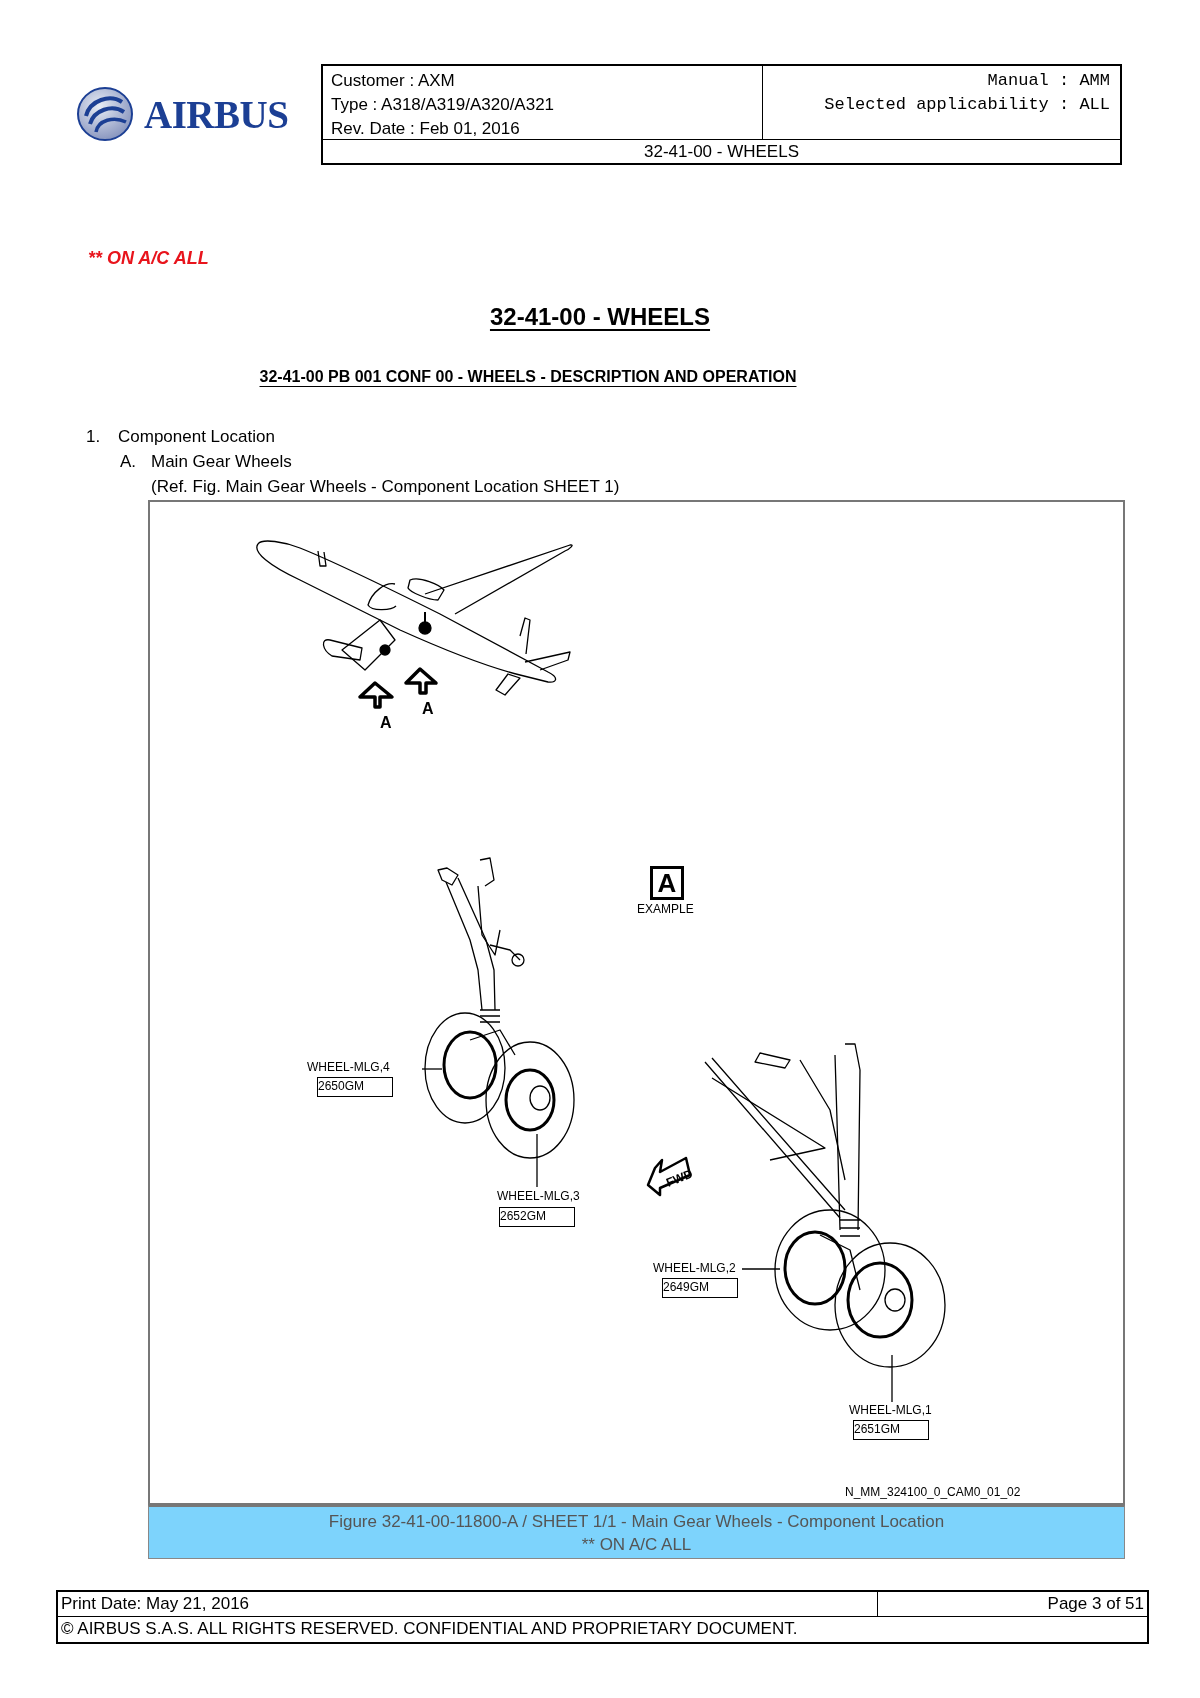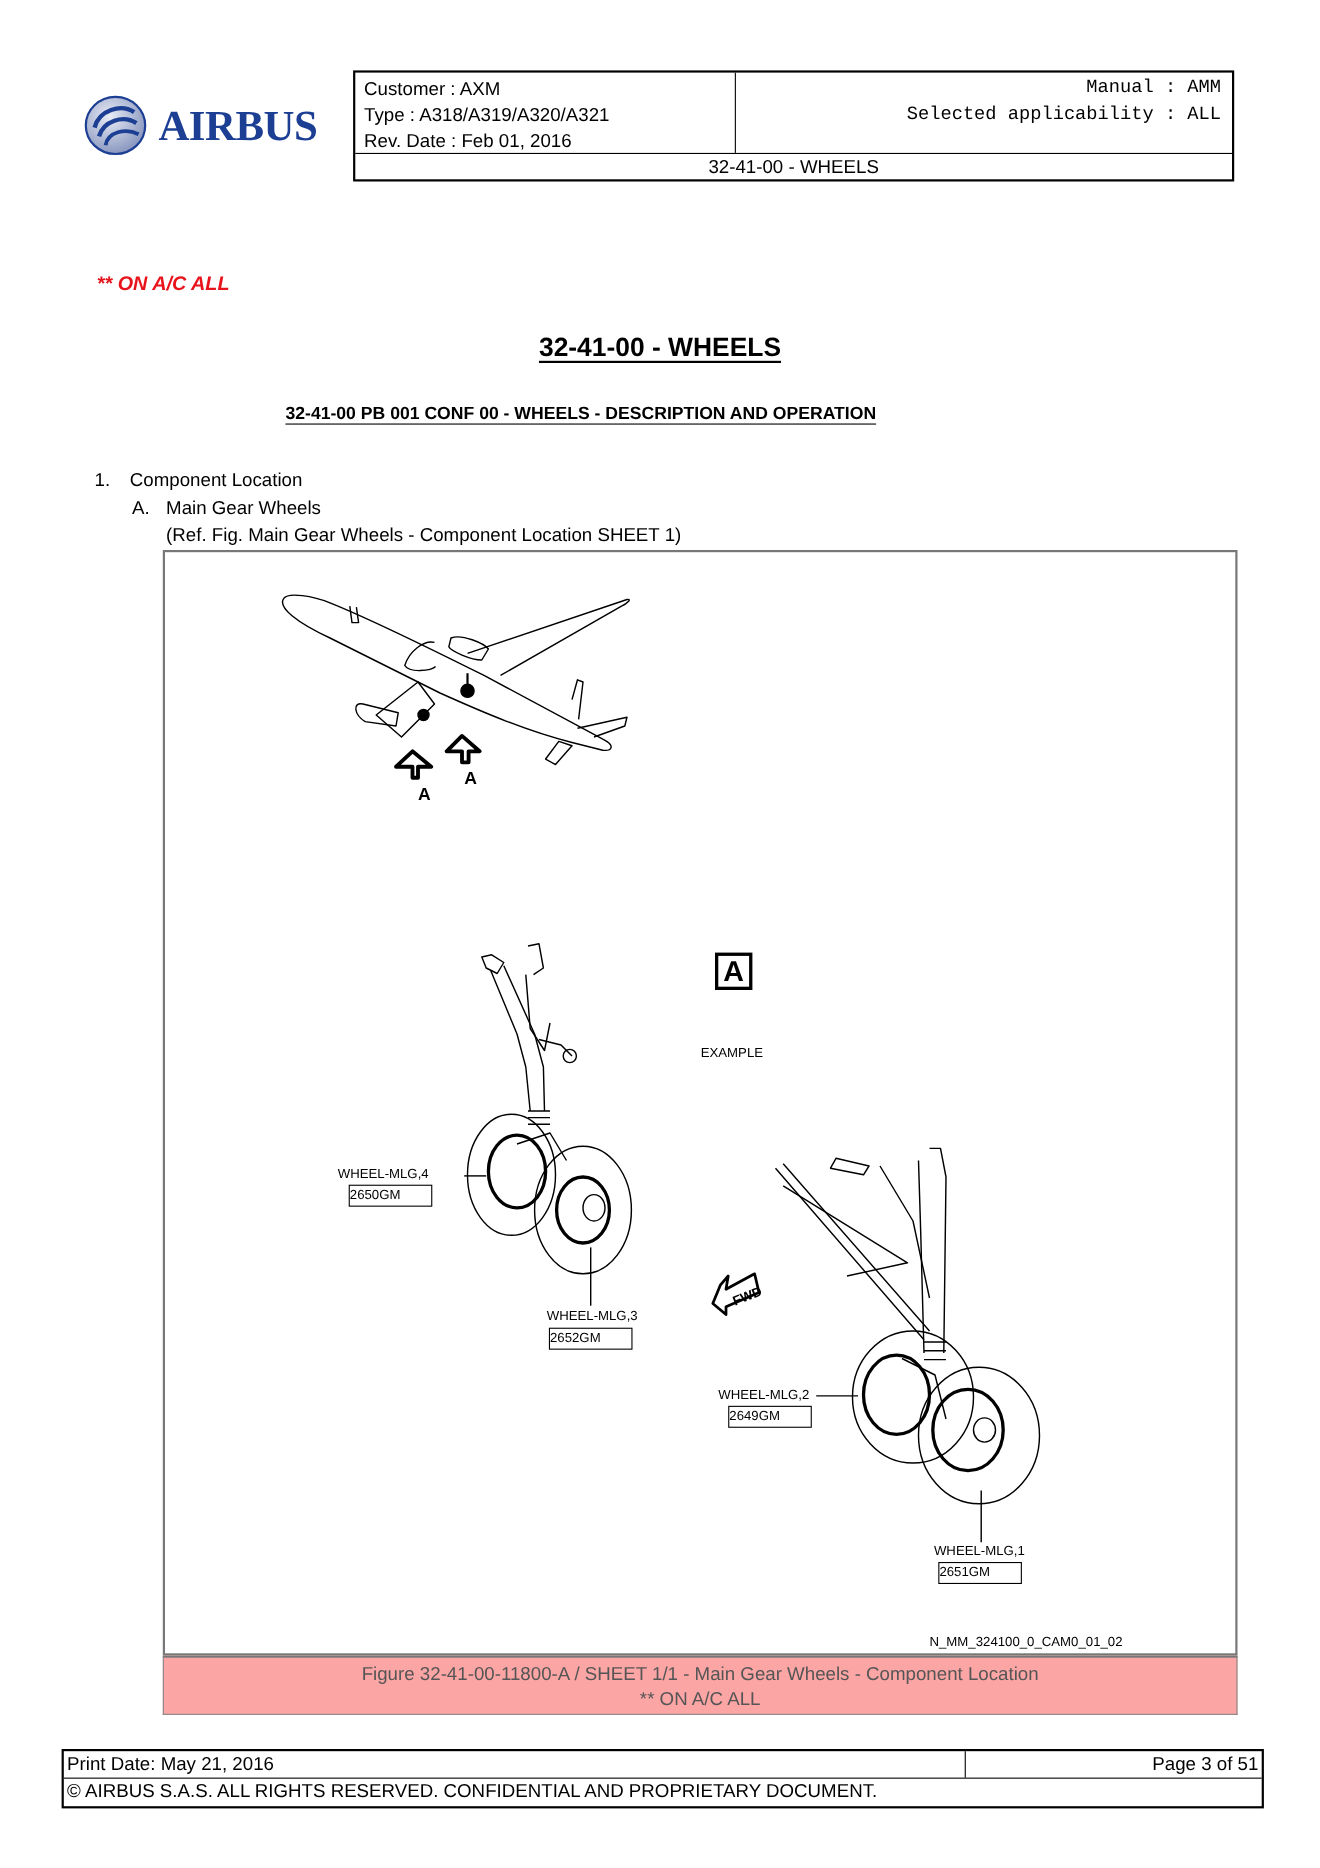"Customer : AXM" .hdr .left { width: 346px -> 440px }
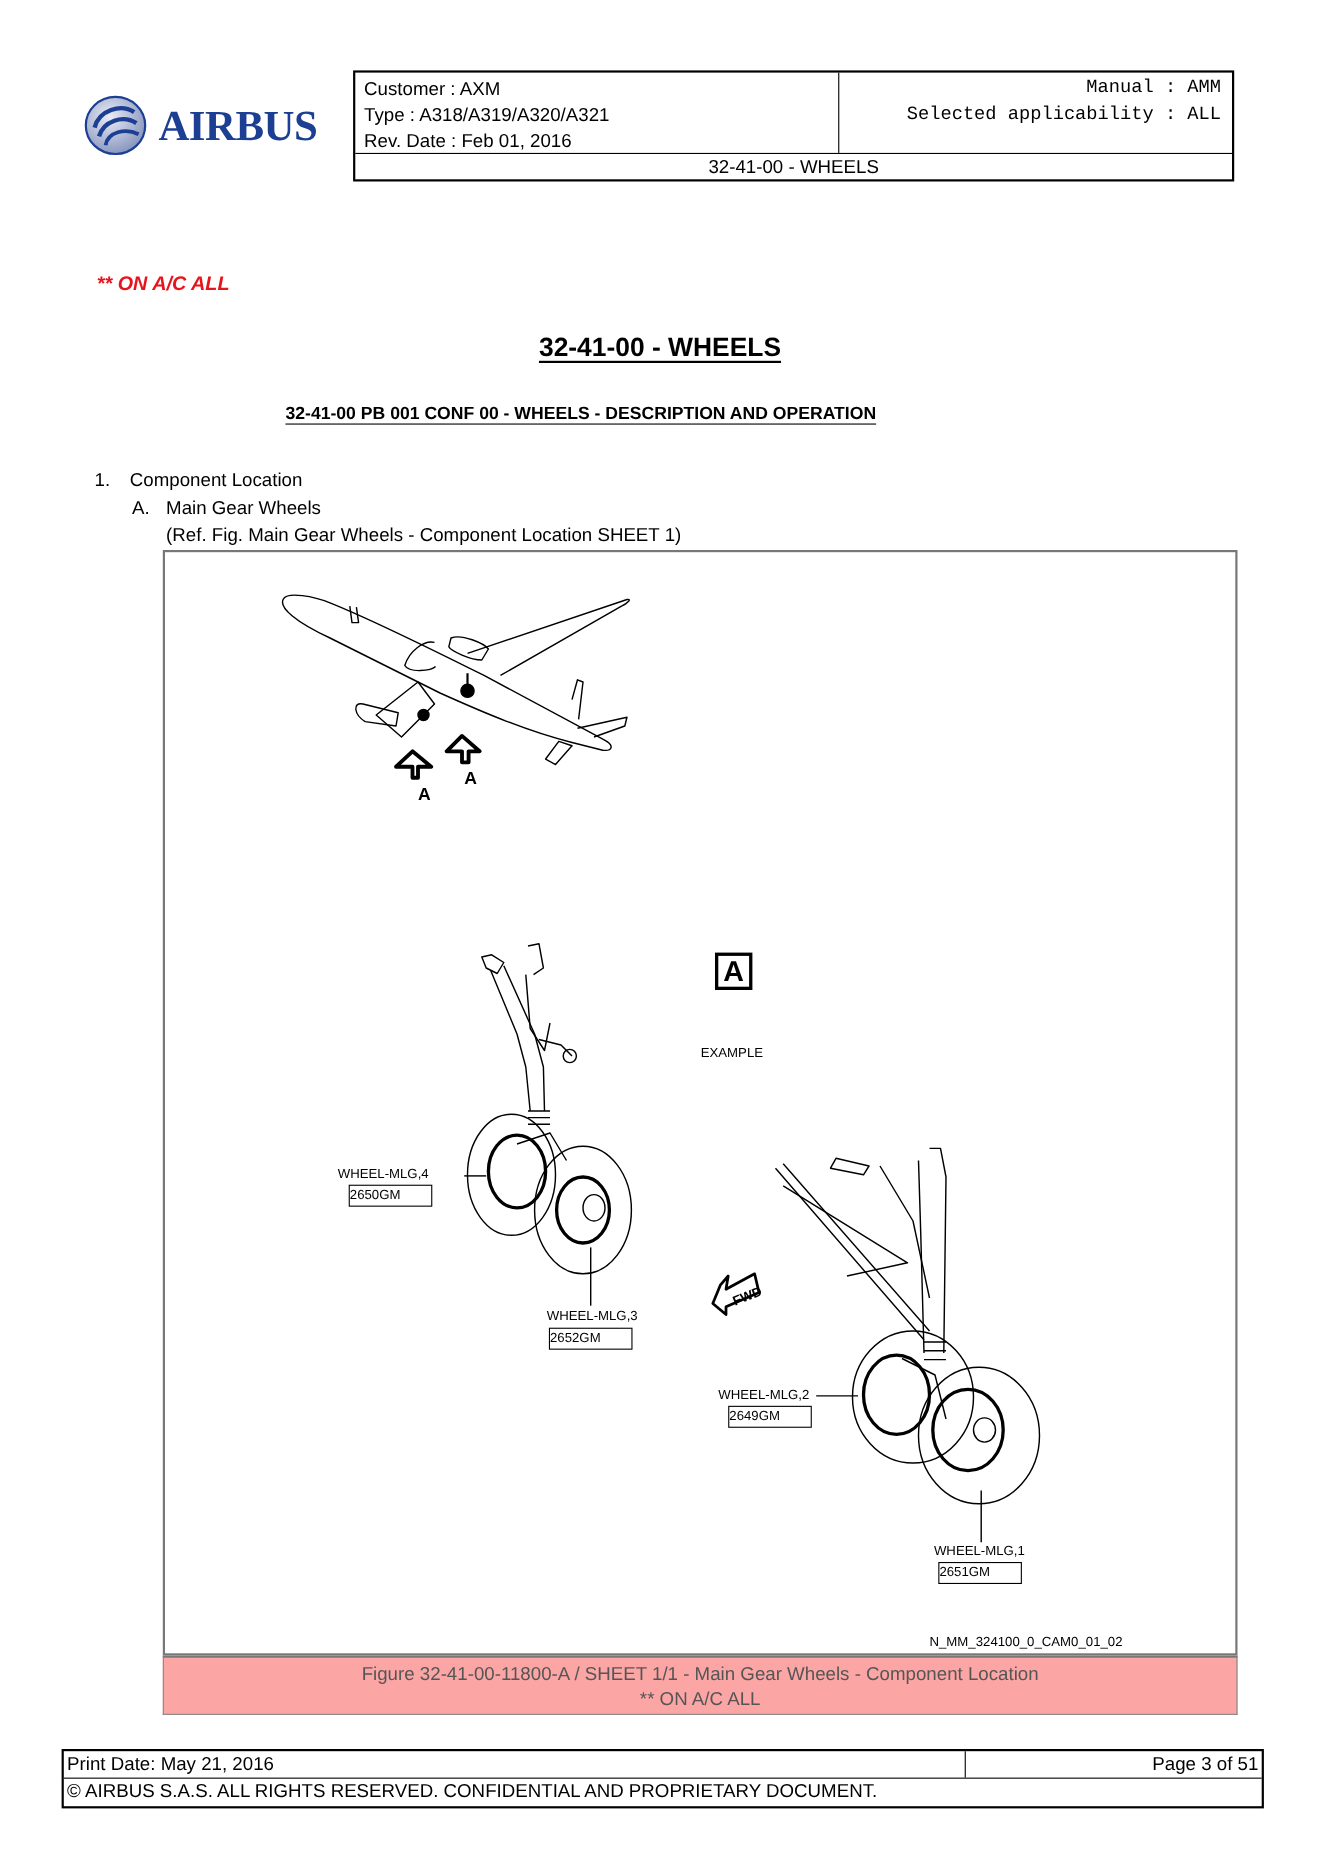"EXAMPLE" .example-lbl { margin-top: 48px -> none }
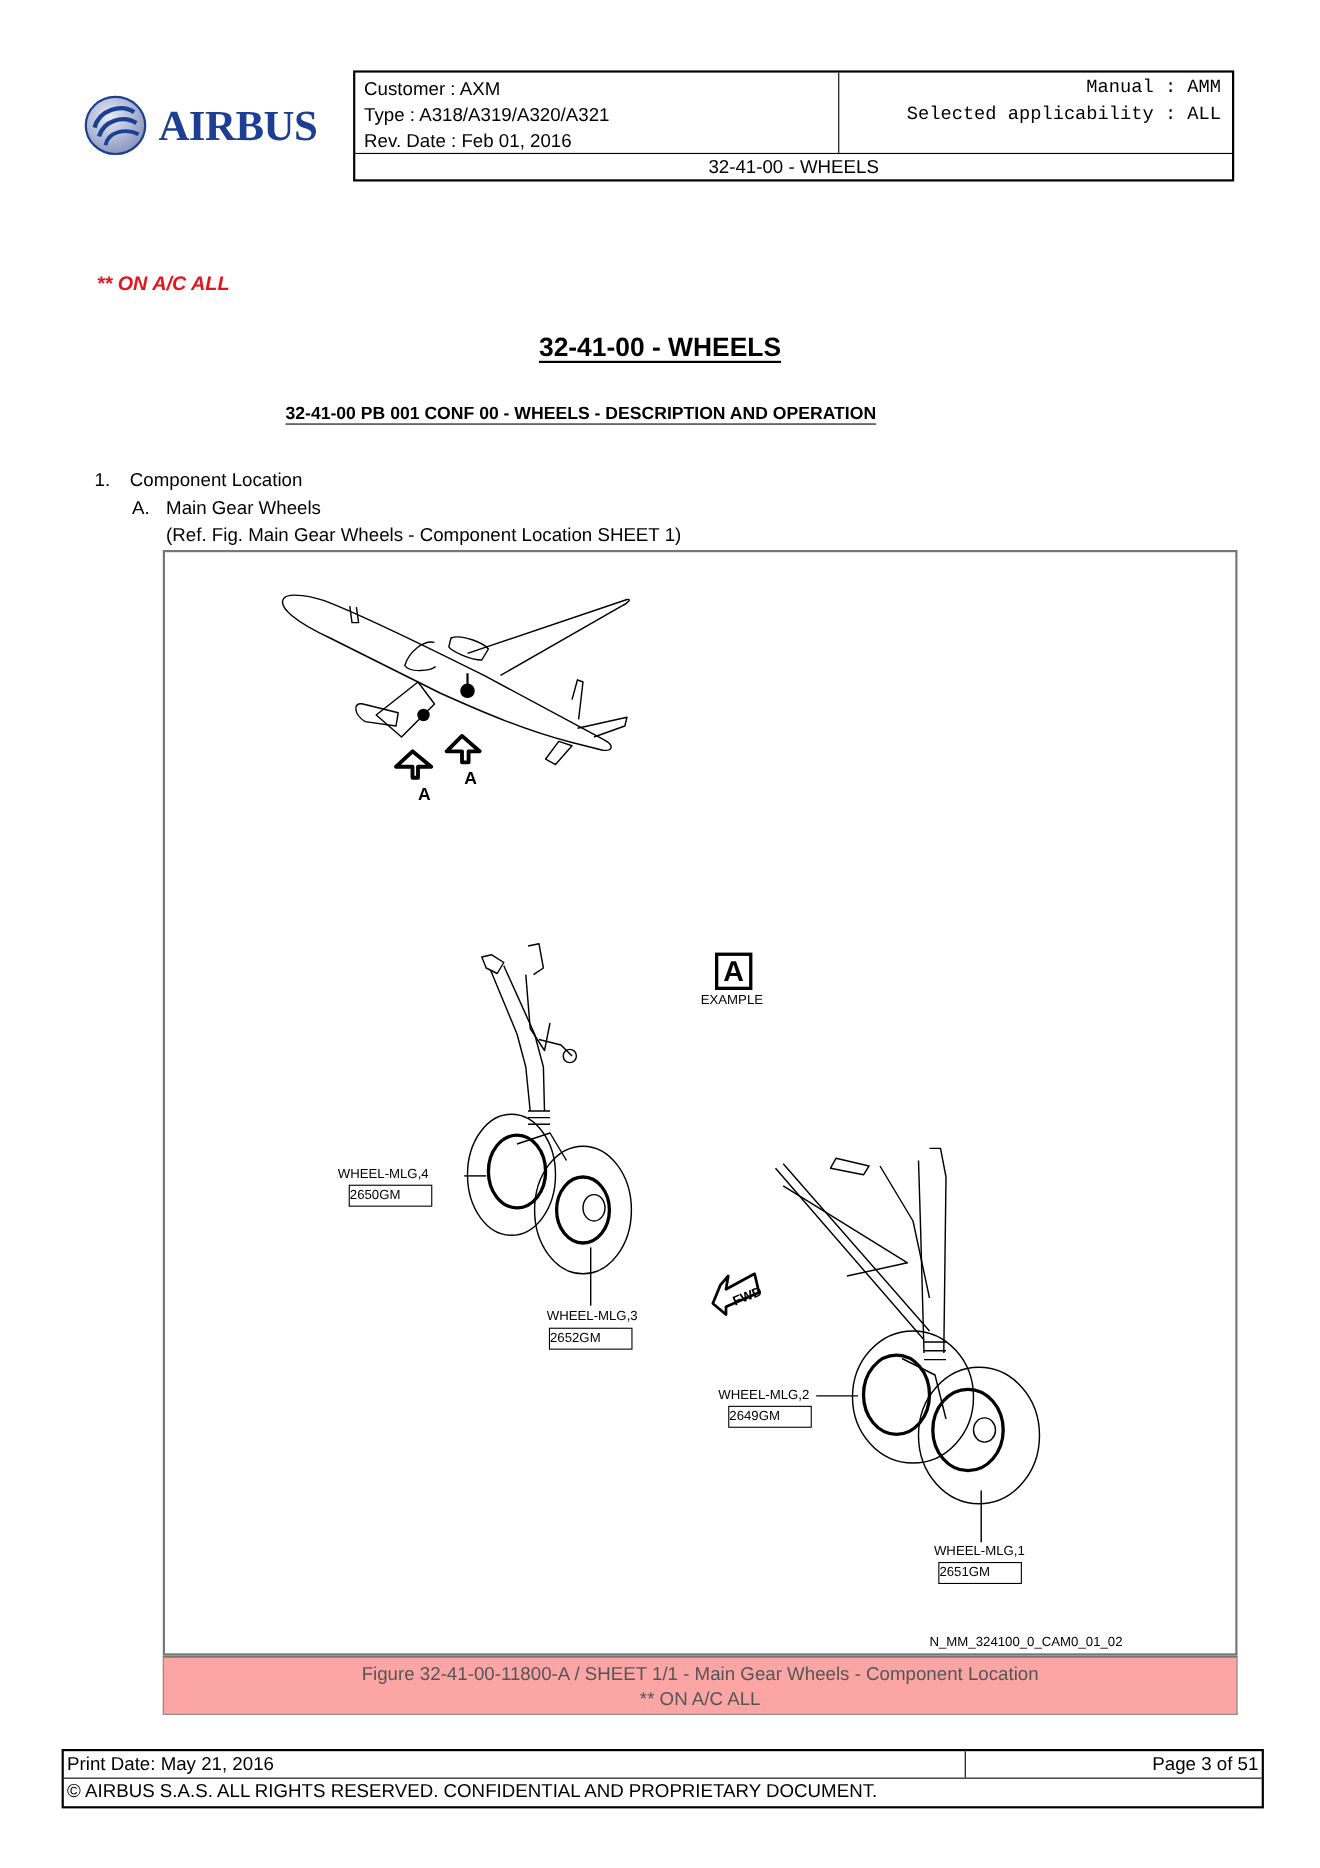"Figure 32-41-00-11800-A / SHEET 1/1" .figcap { background: #fca5a5 -> #7dd3fc }
